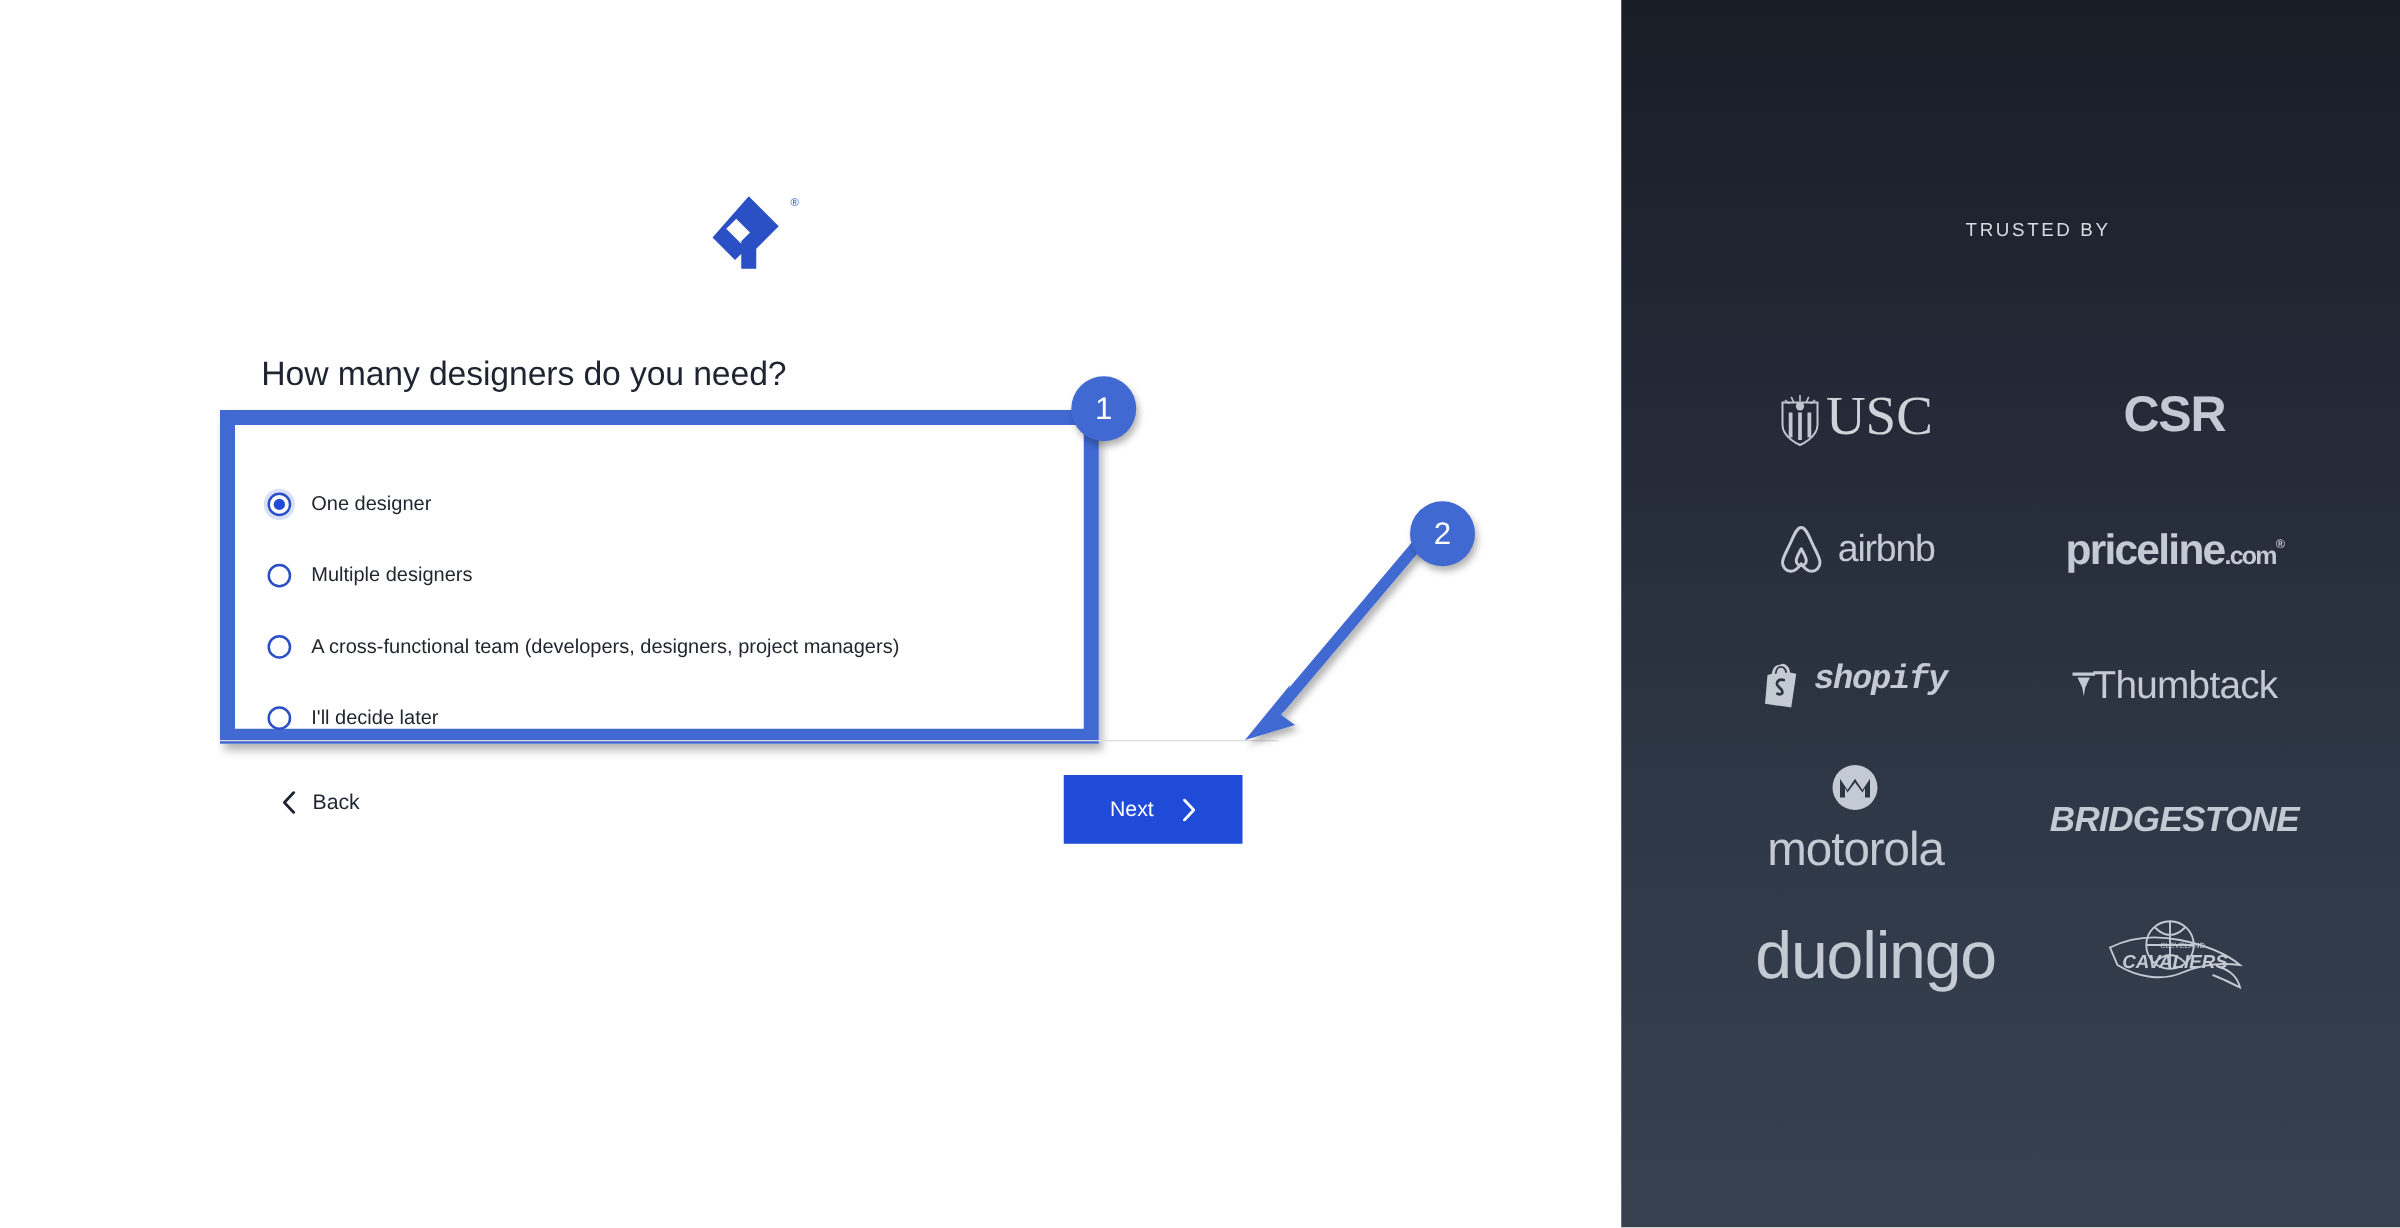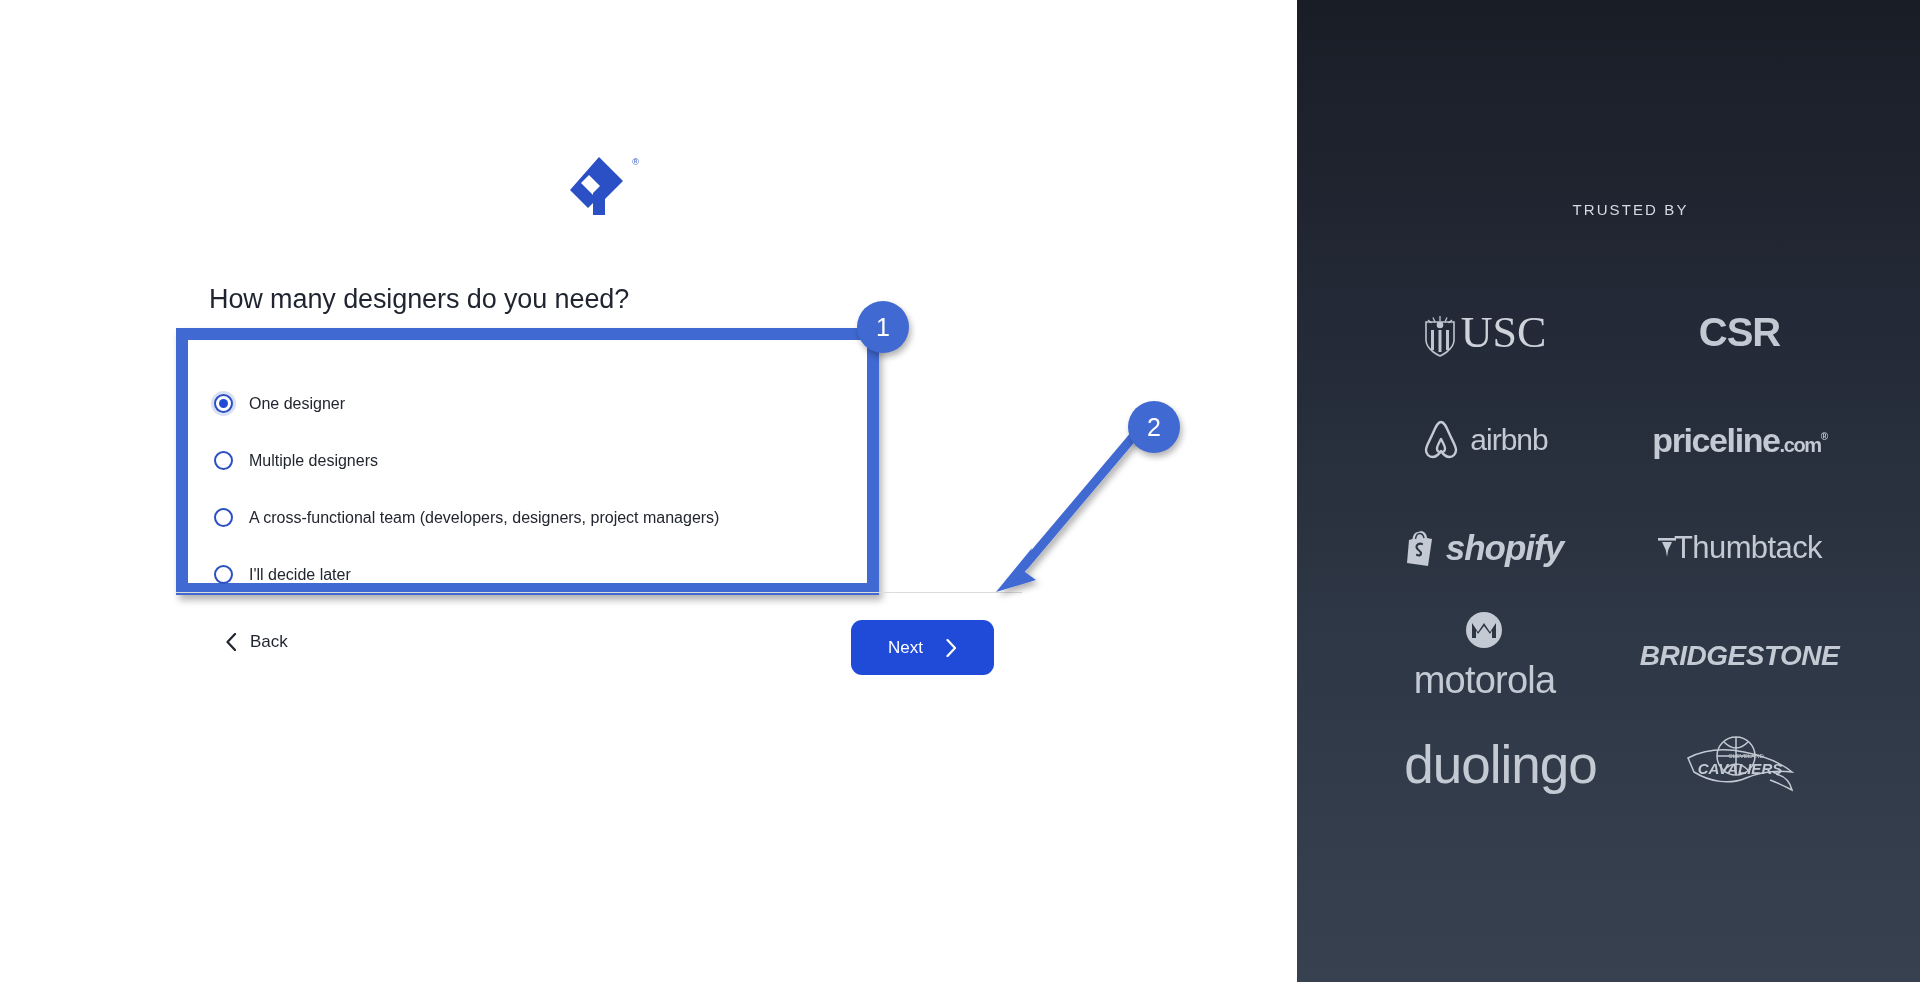"TRUSTED BY" .trusted-title { top: 201px -> 176px }
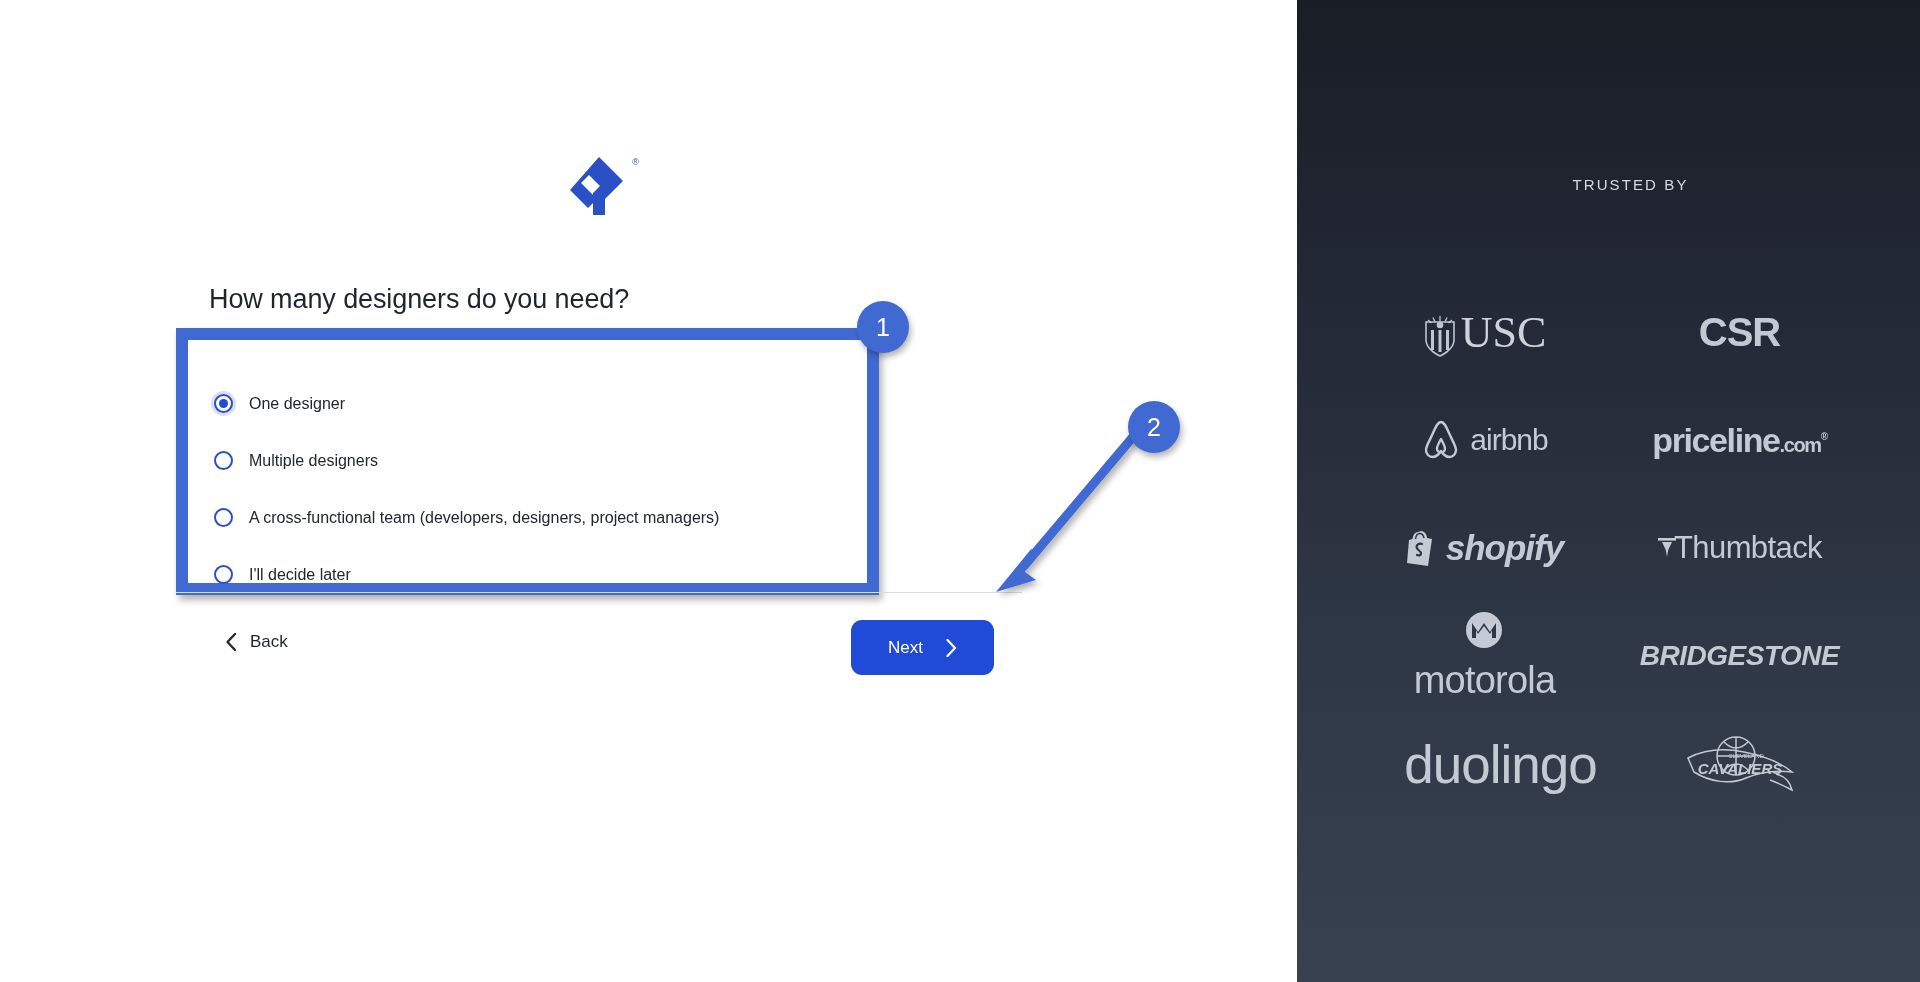"shopify" .shopify { align-items: center -> none; font-family: none -> Liberation Mono, monospace; font-size: 35px -> 27px }
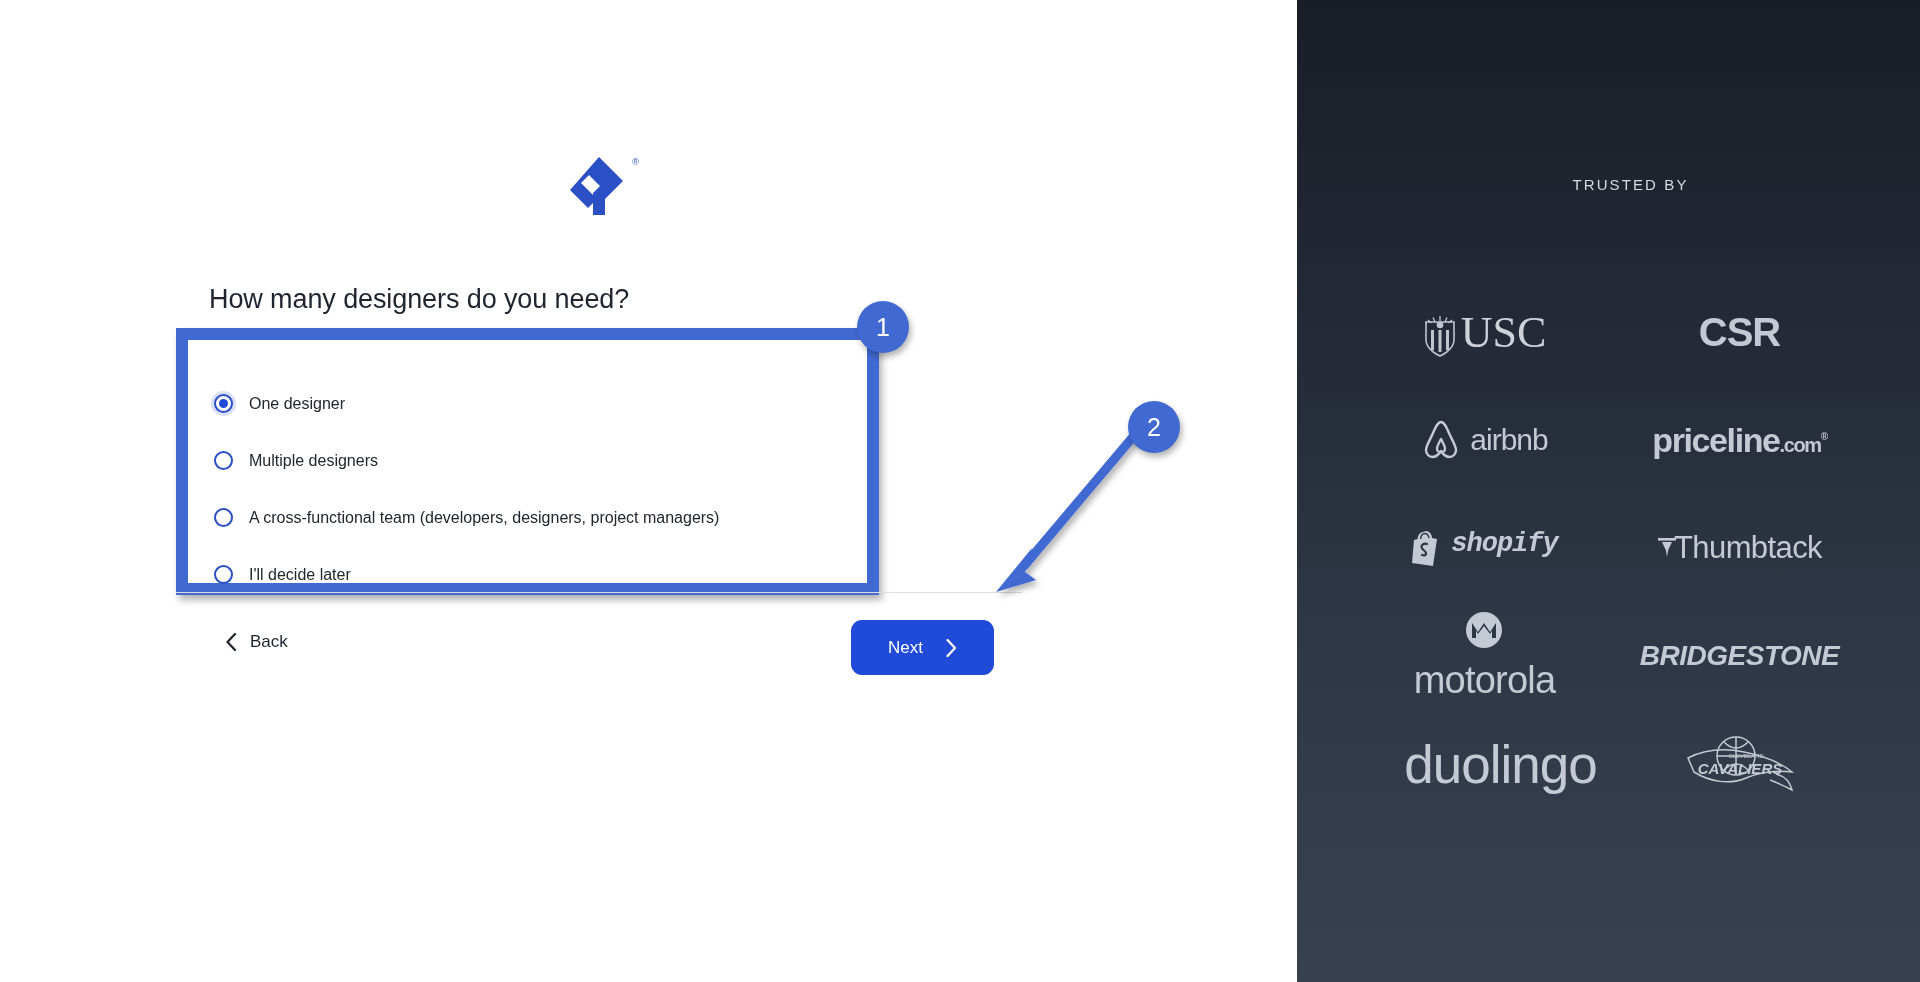"Next" .next-btn { border-radius: 11px -> 0 }
